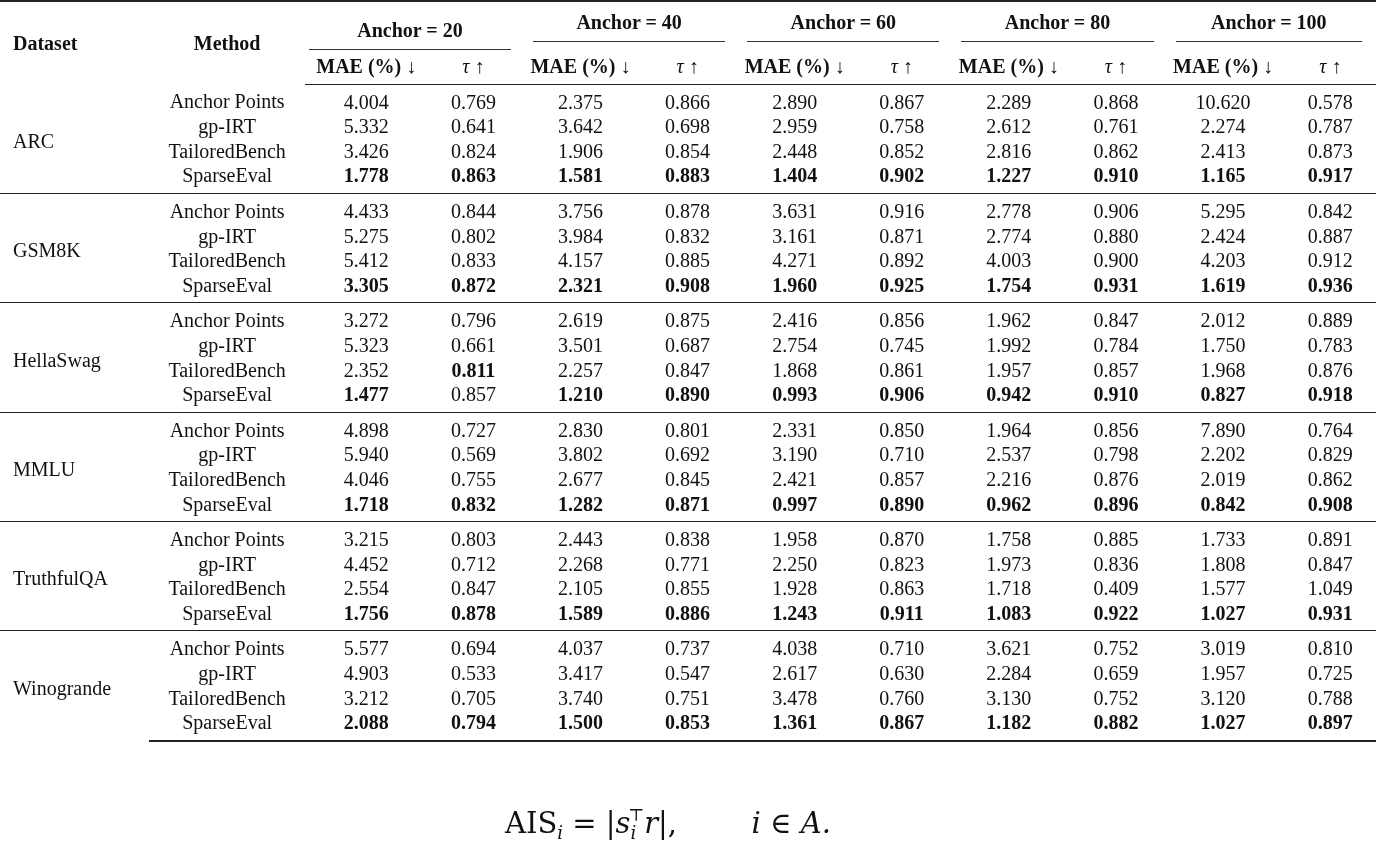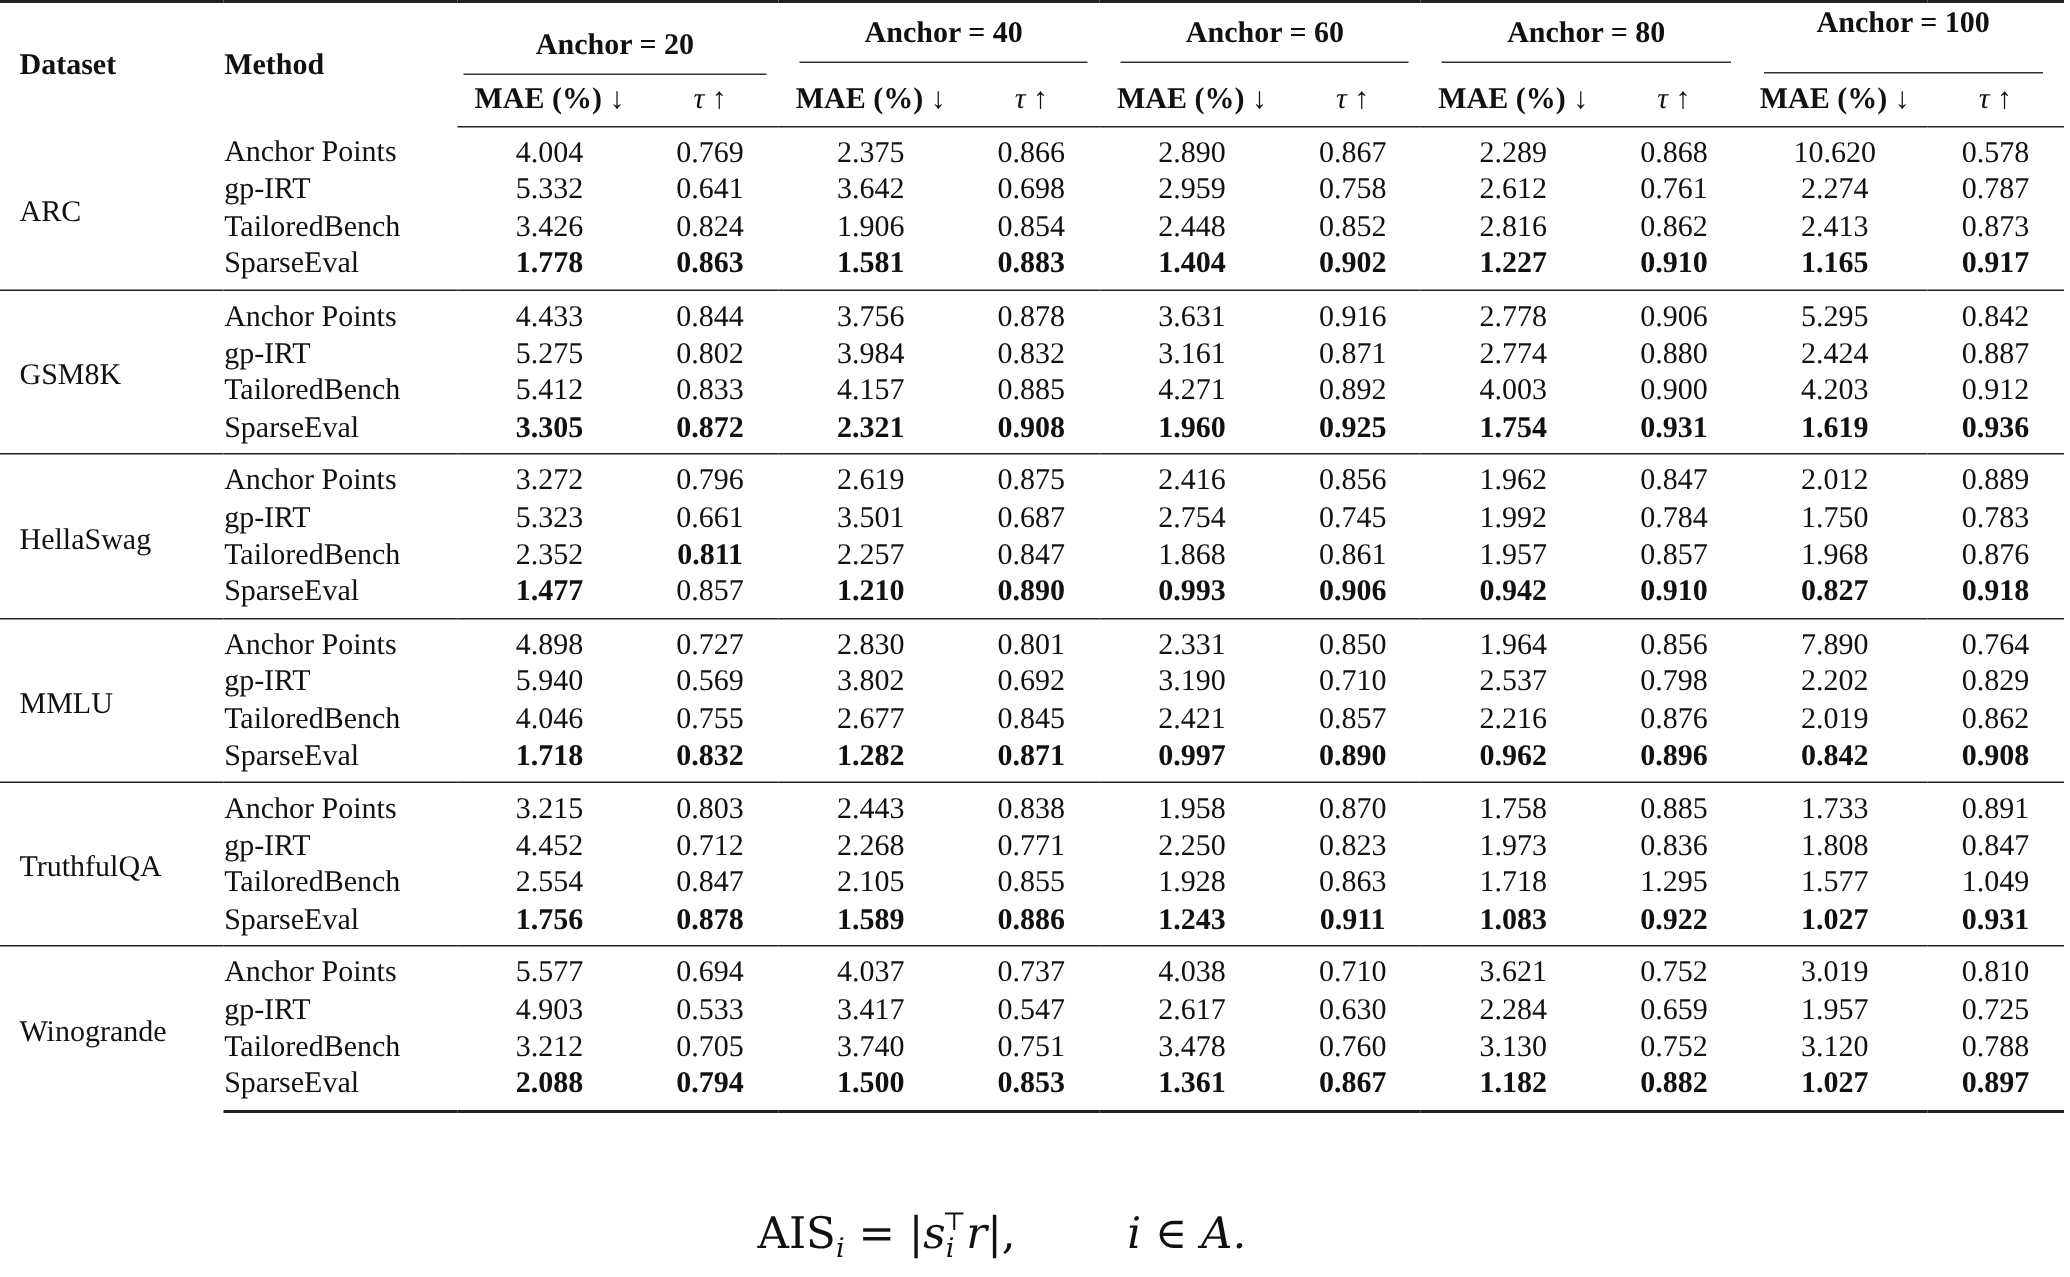"Anchor = 100" div.cmid { padding-bottom: 20px -> 6px }
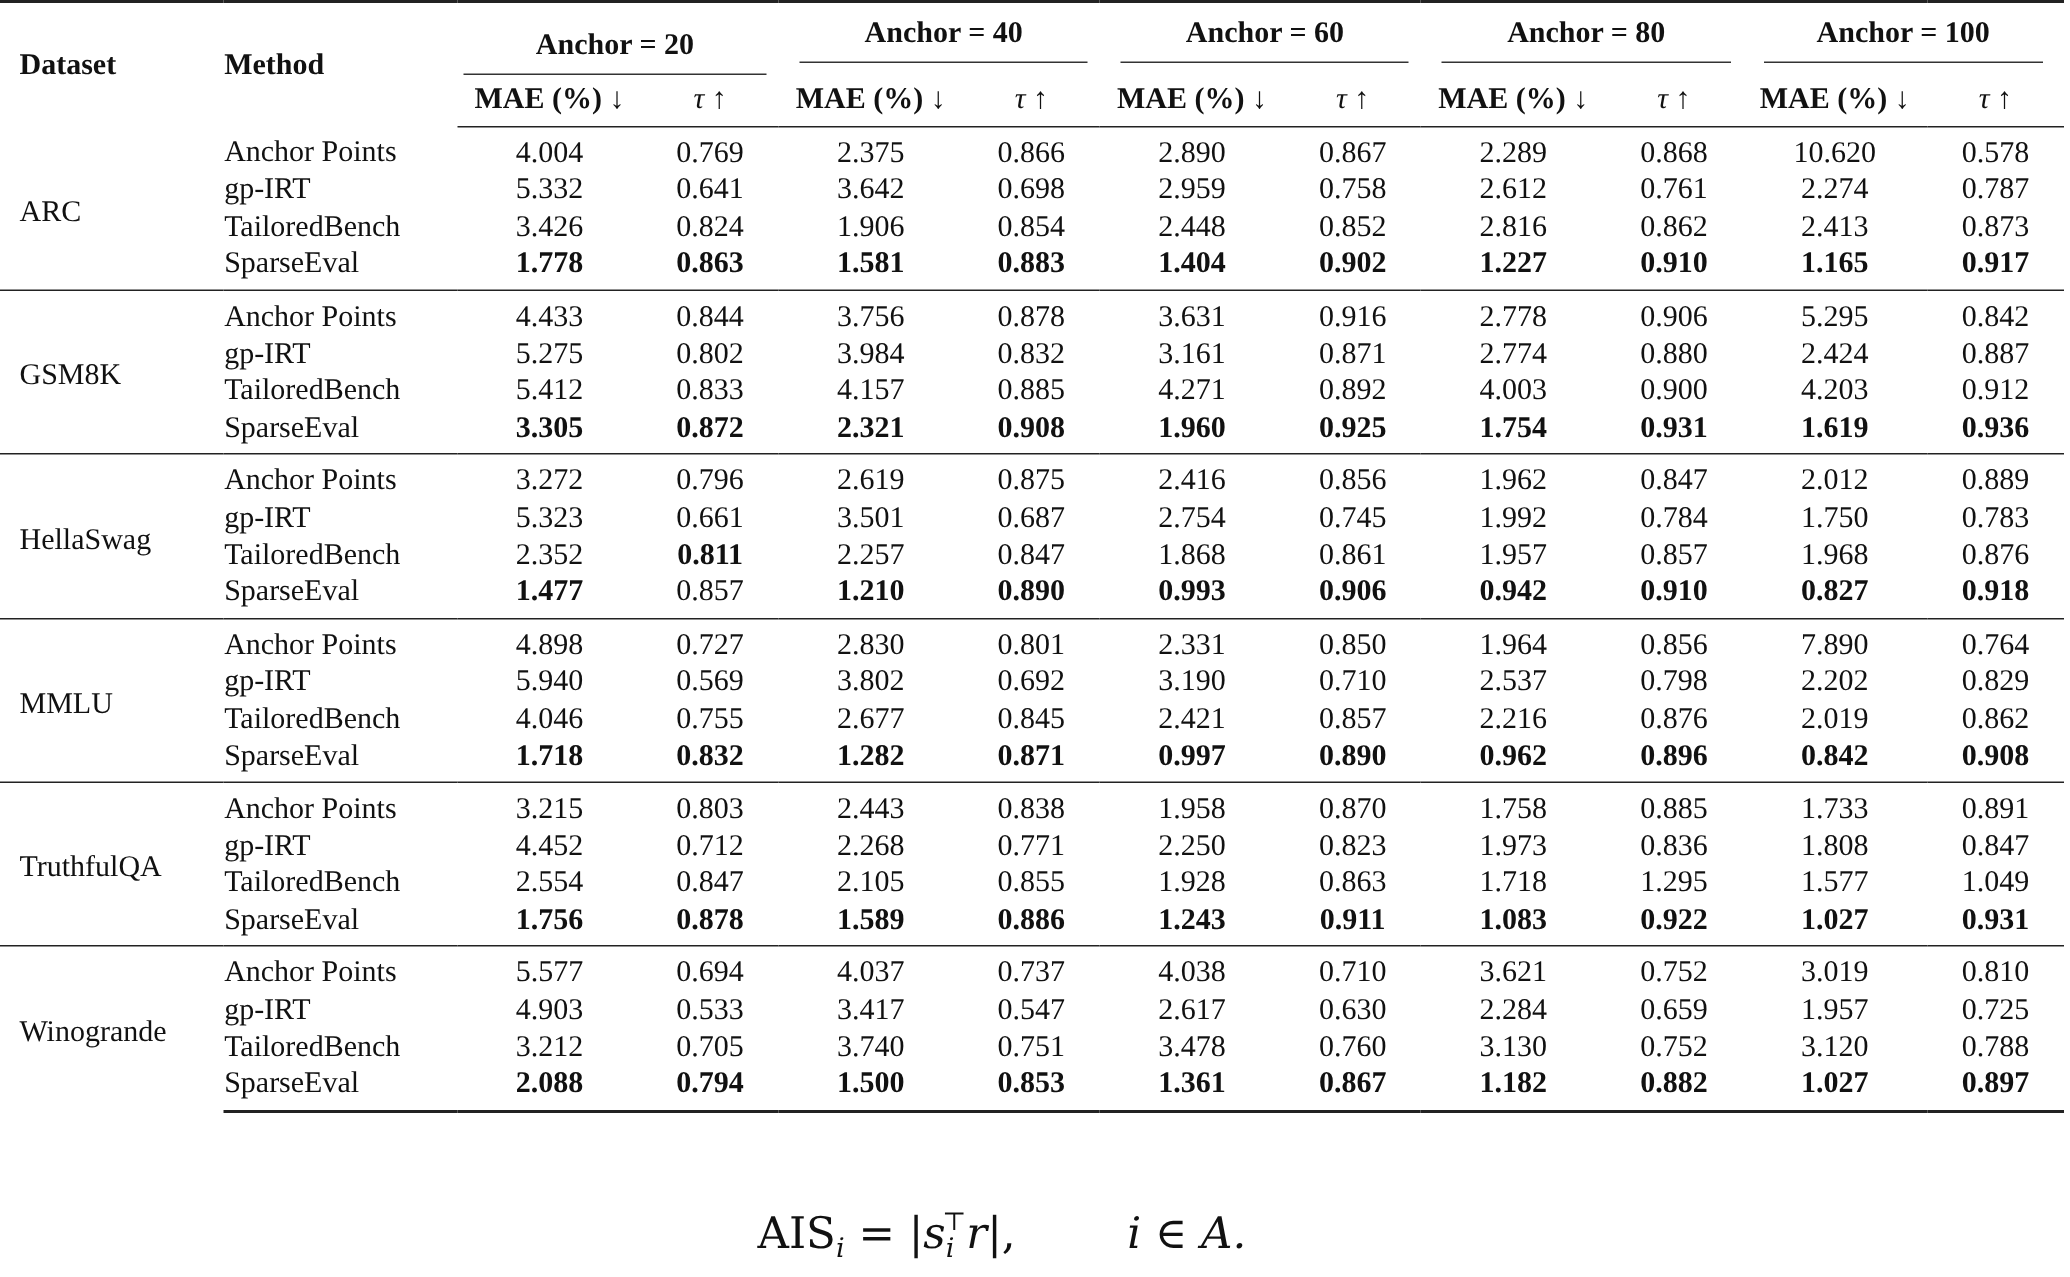"Method" th.me, td.me { text-align: left -> center }
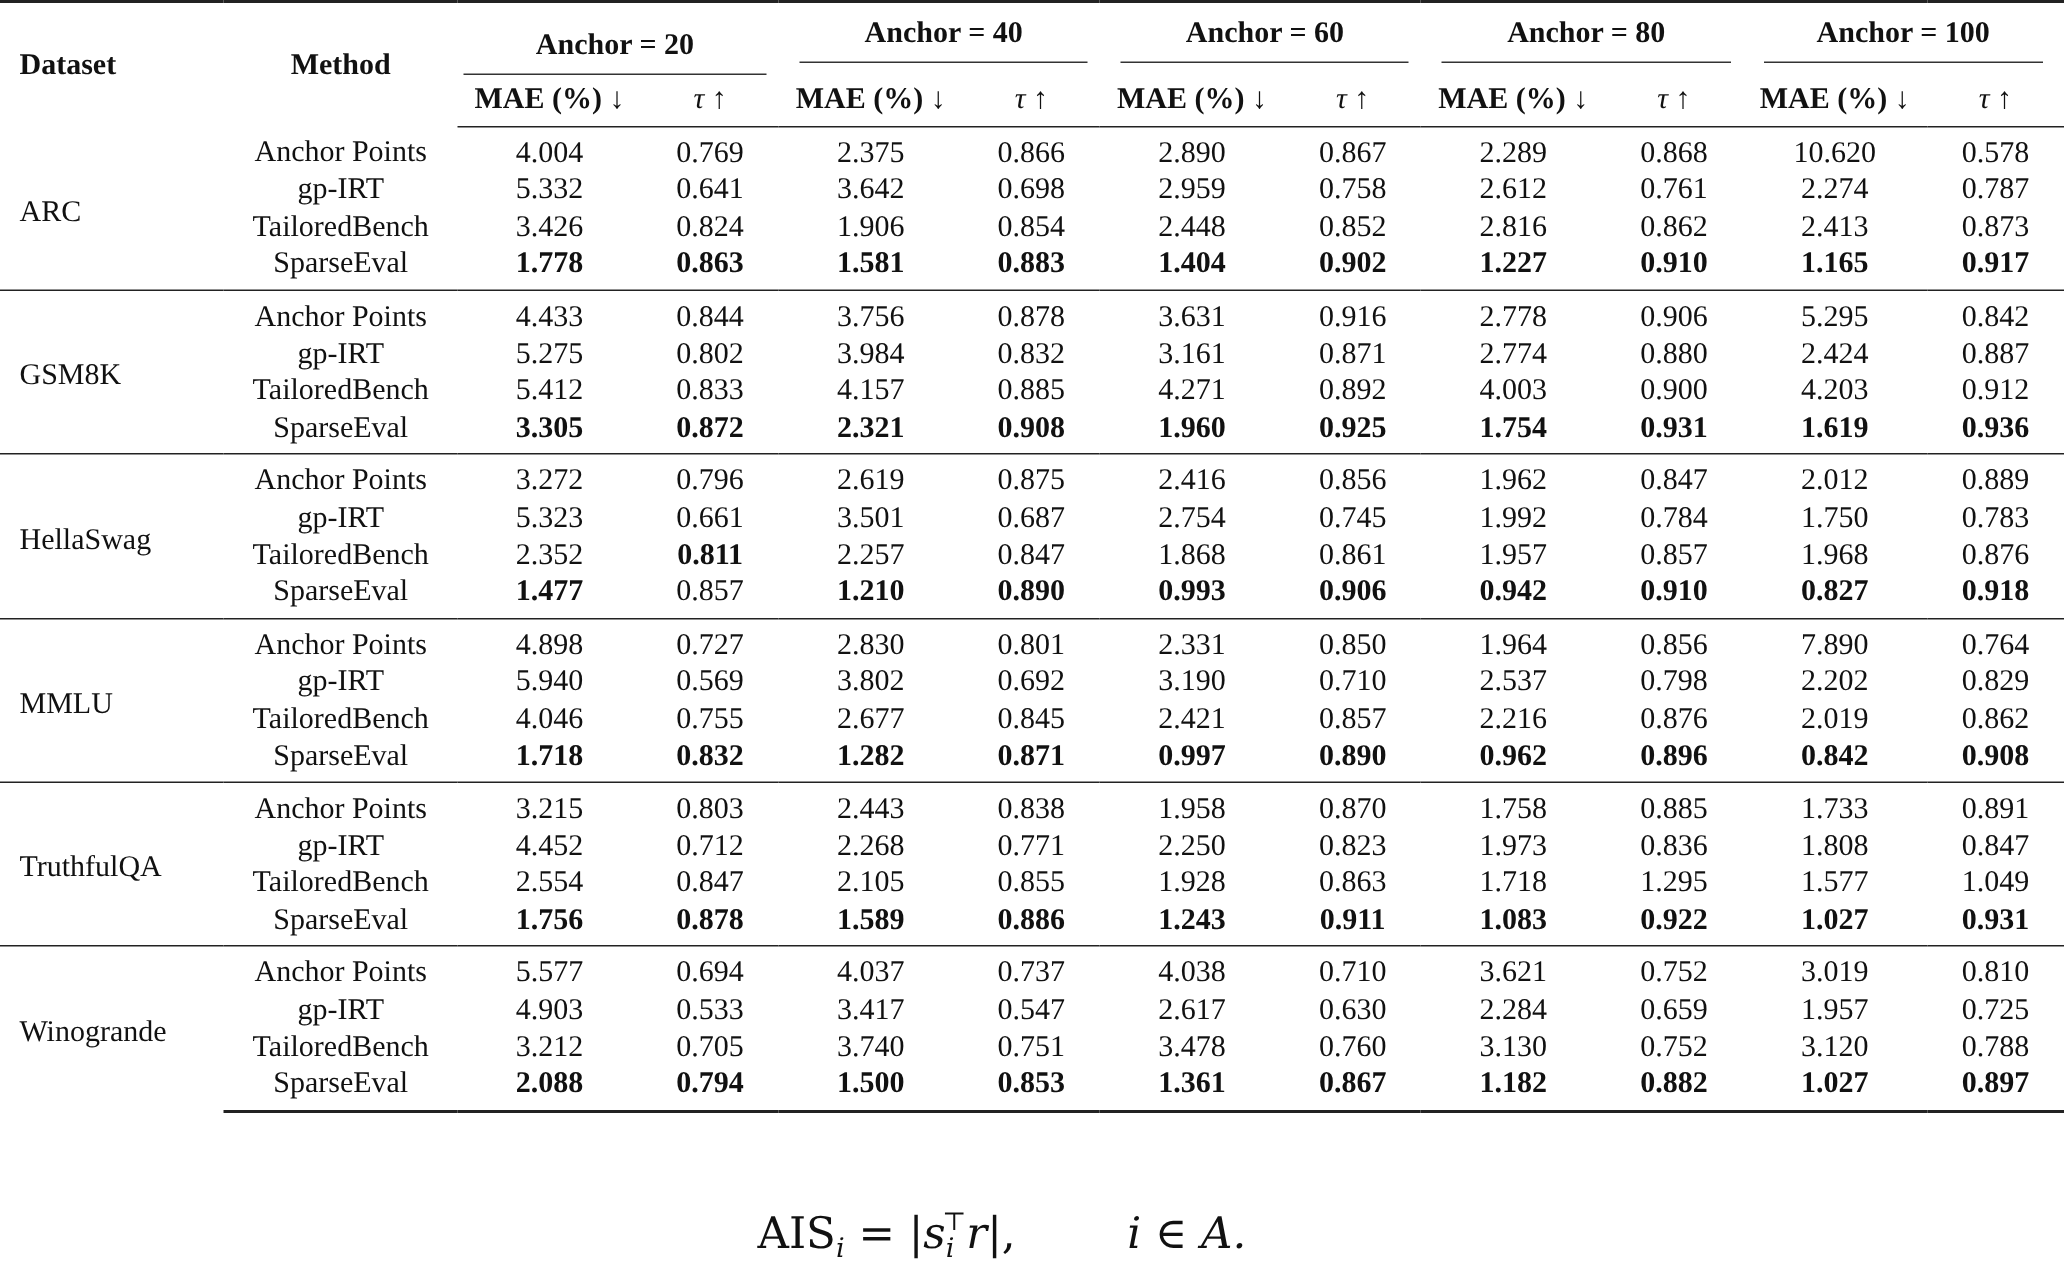"1.295" td.num { text: 1.295 -> 0.409 }
